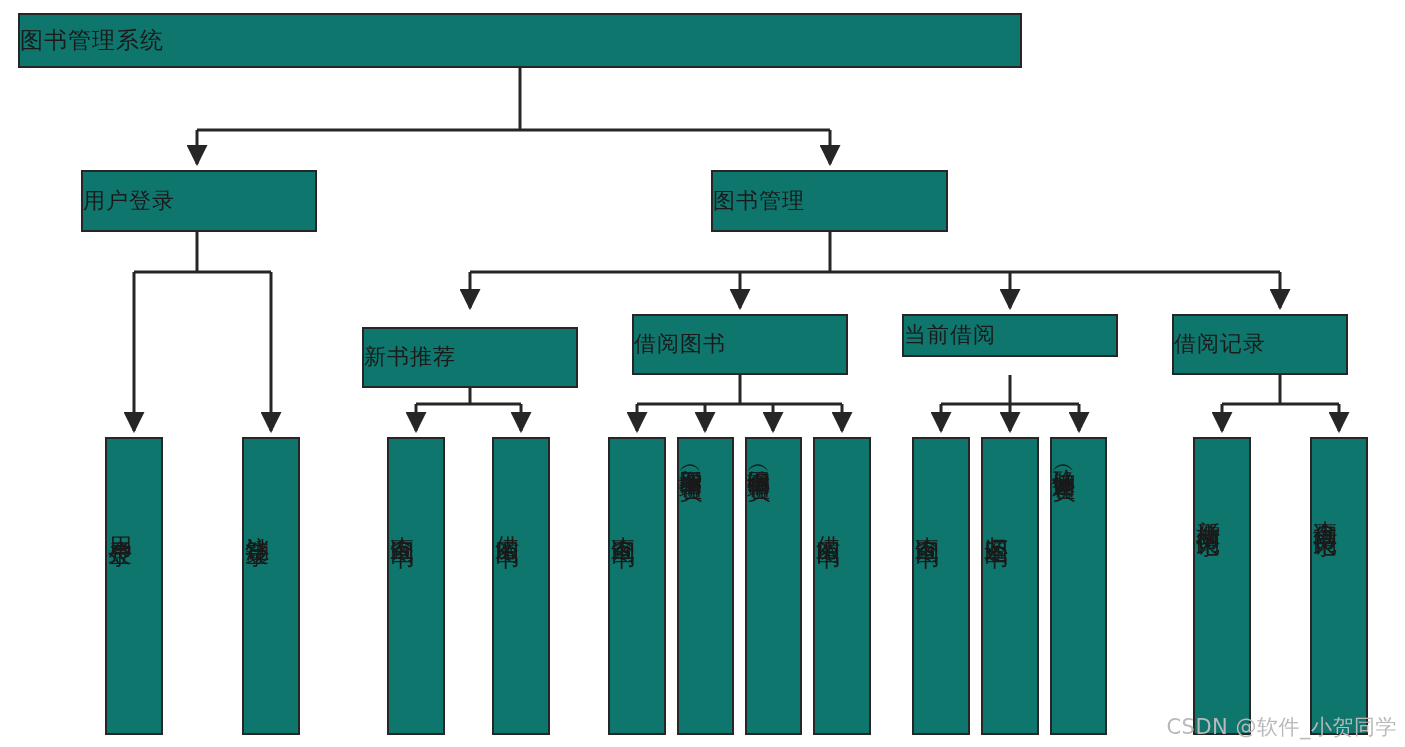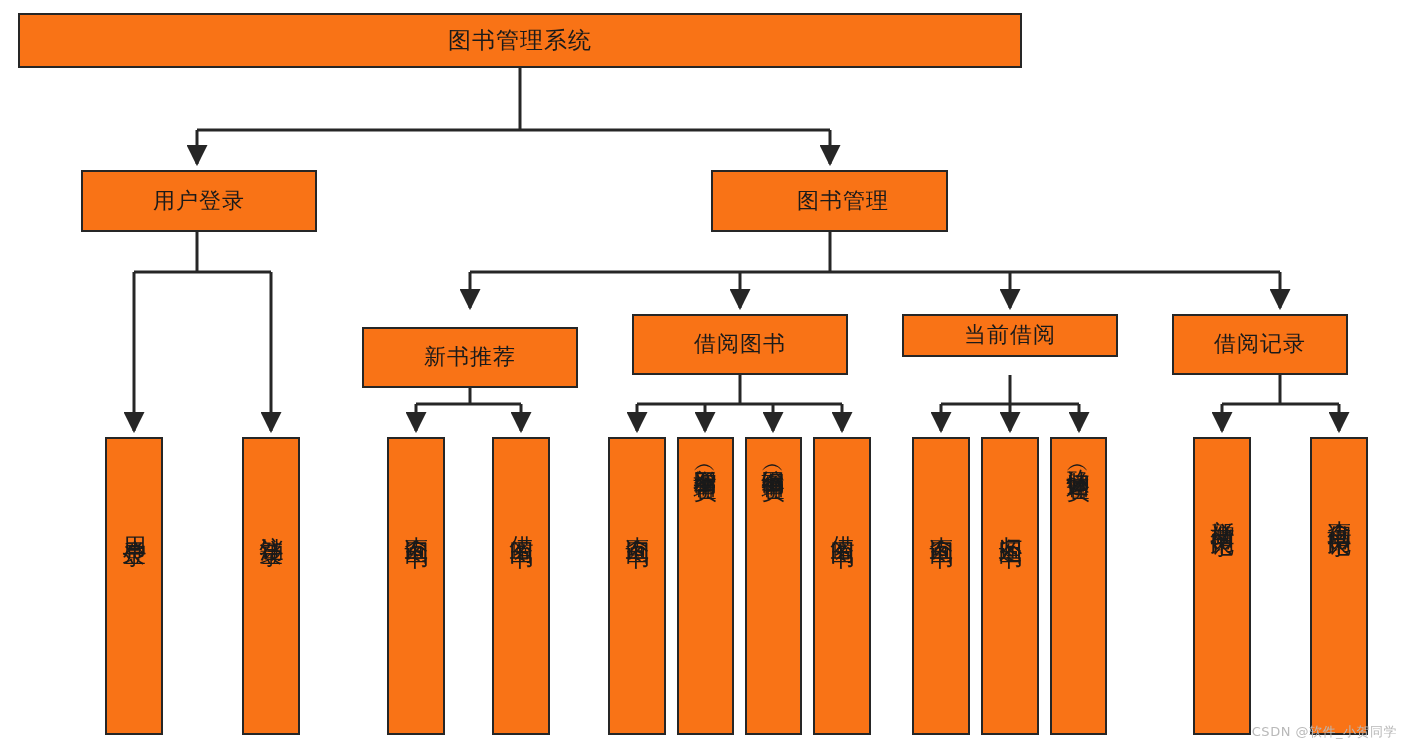"图书管理系统" .node { background: #f97316 -> #0f766e; justify-content: center -> flex-start }
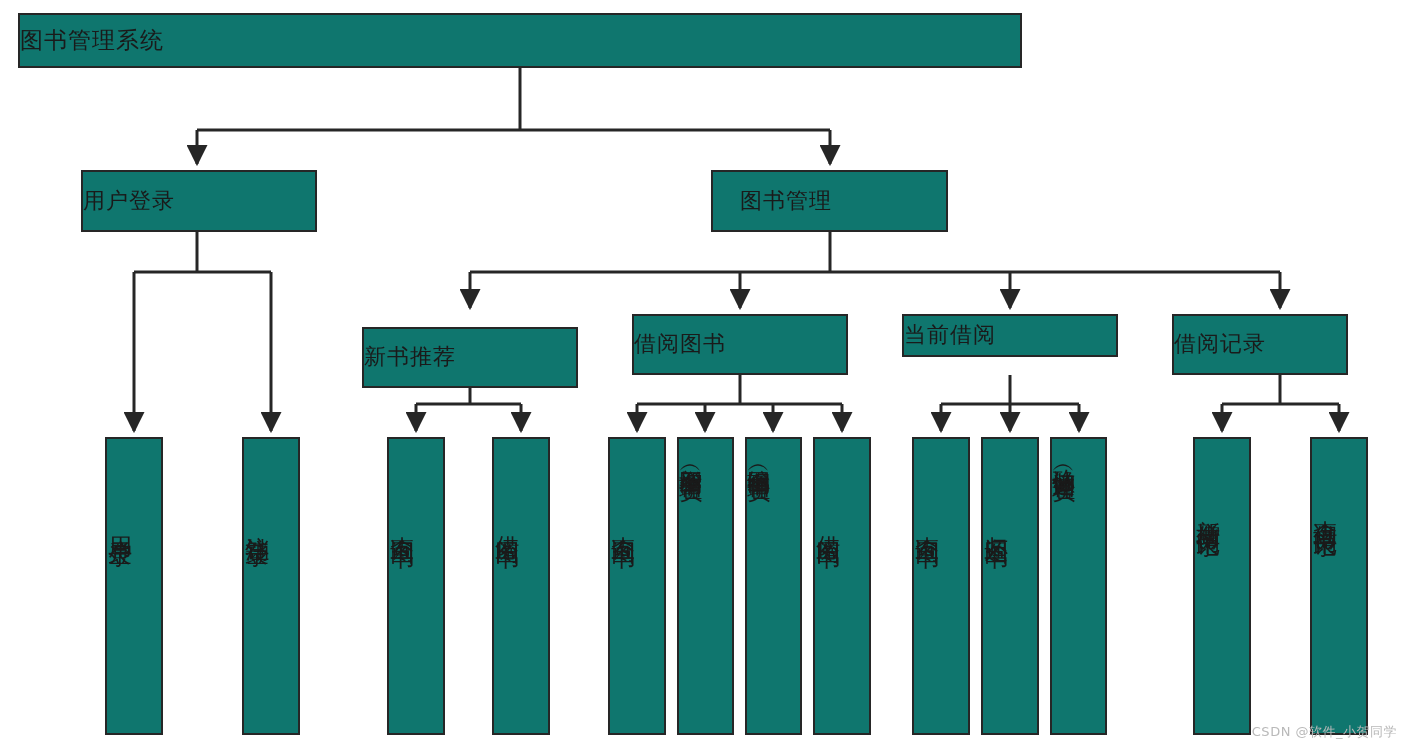"图书管理" div.node { padding-left: 27px -> none }
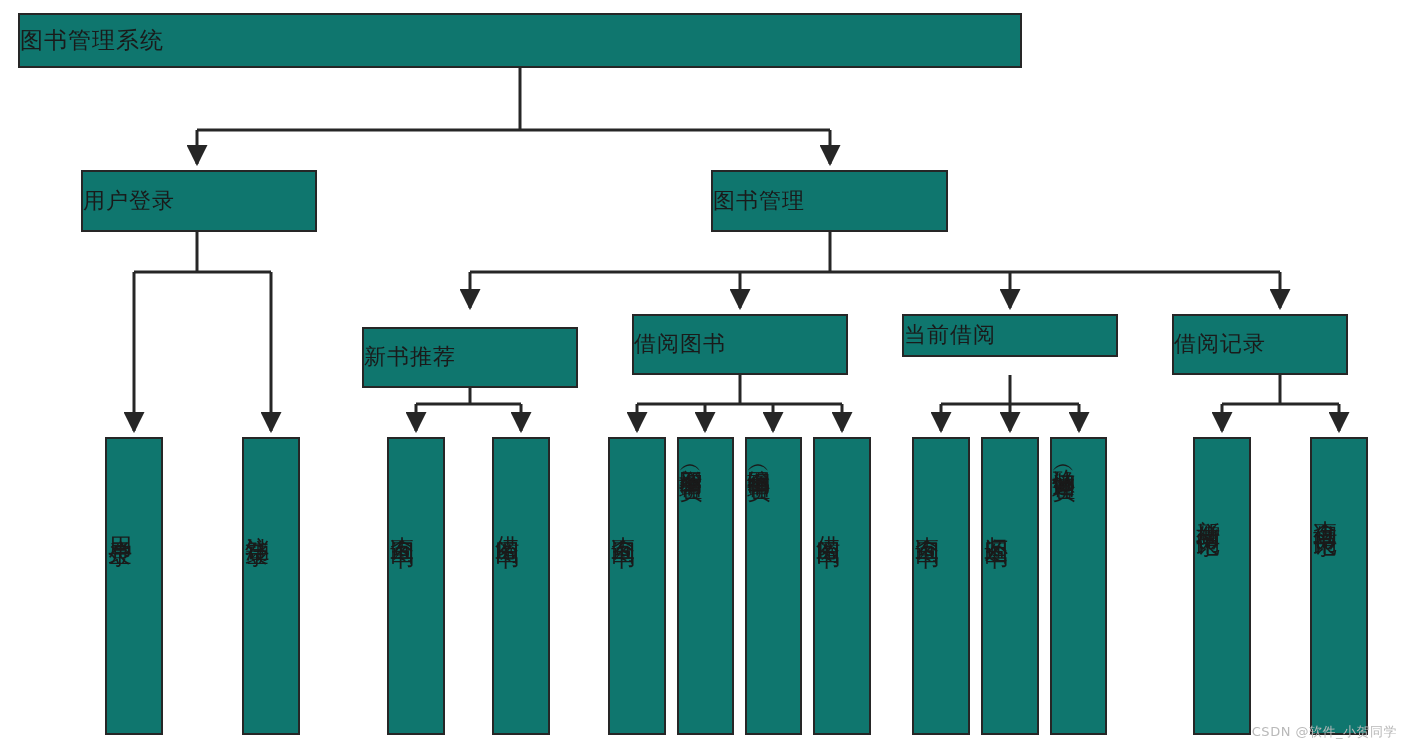"CSDN @软件_小贺同学" #watermark { font-size: 13px -> 21px }
